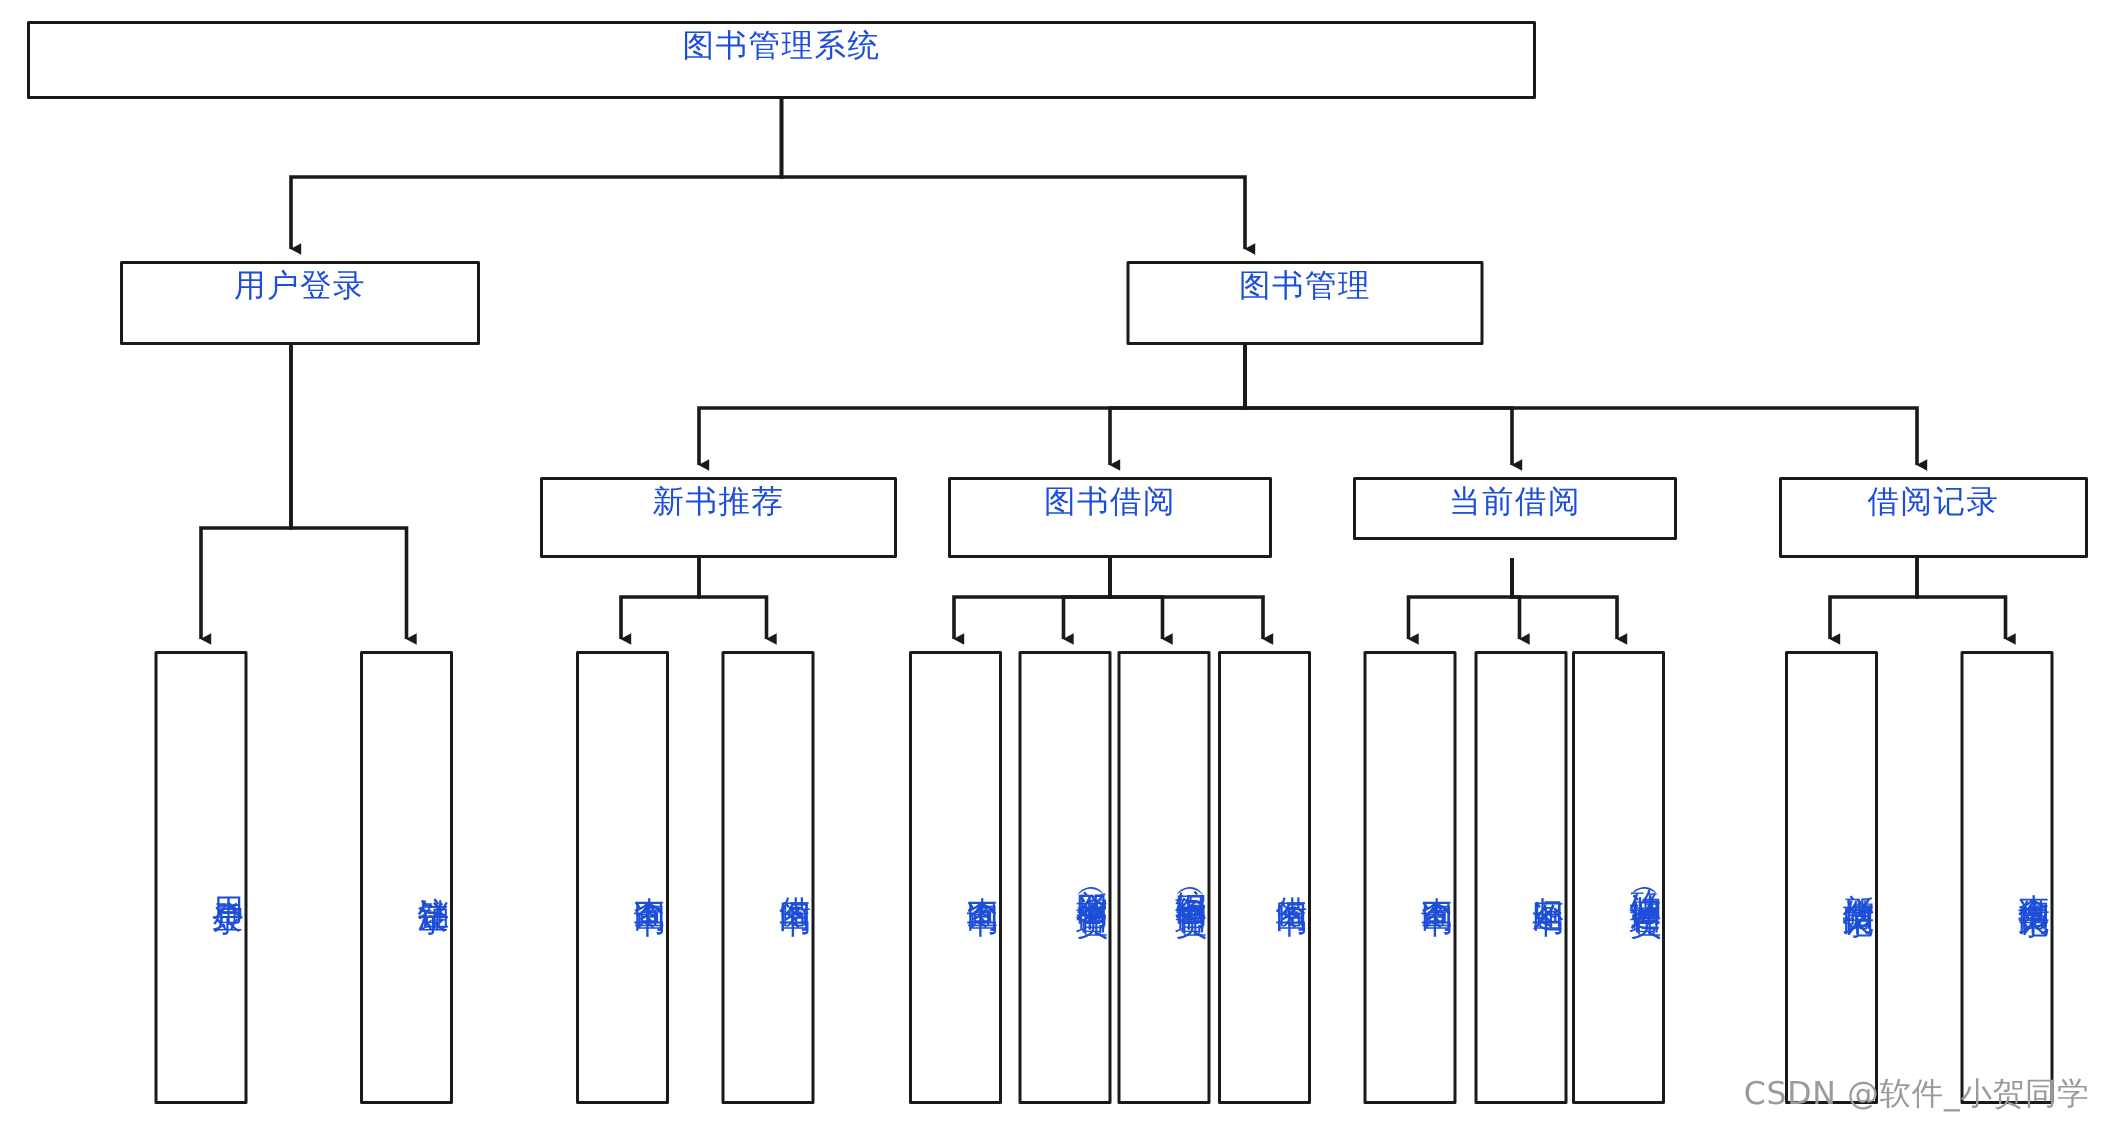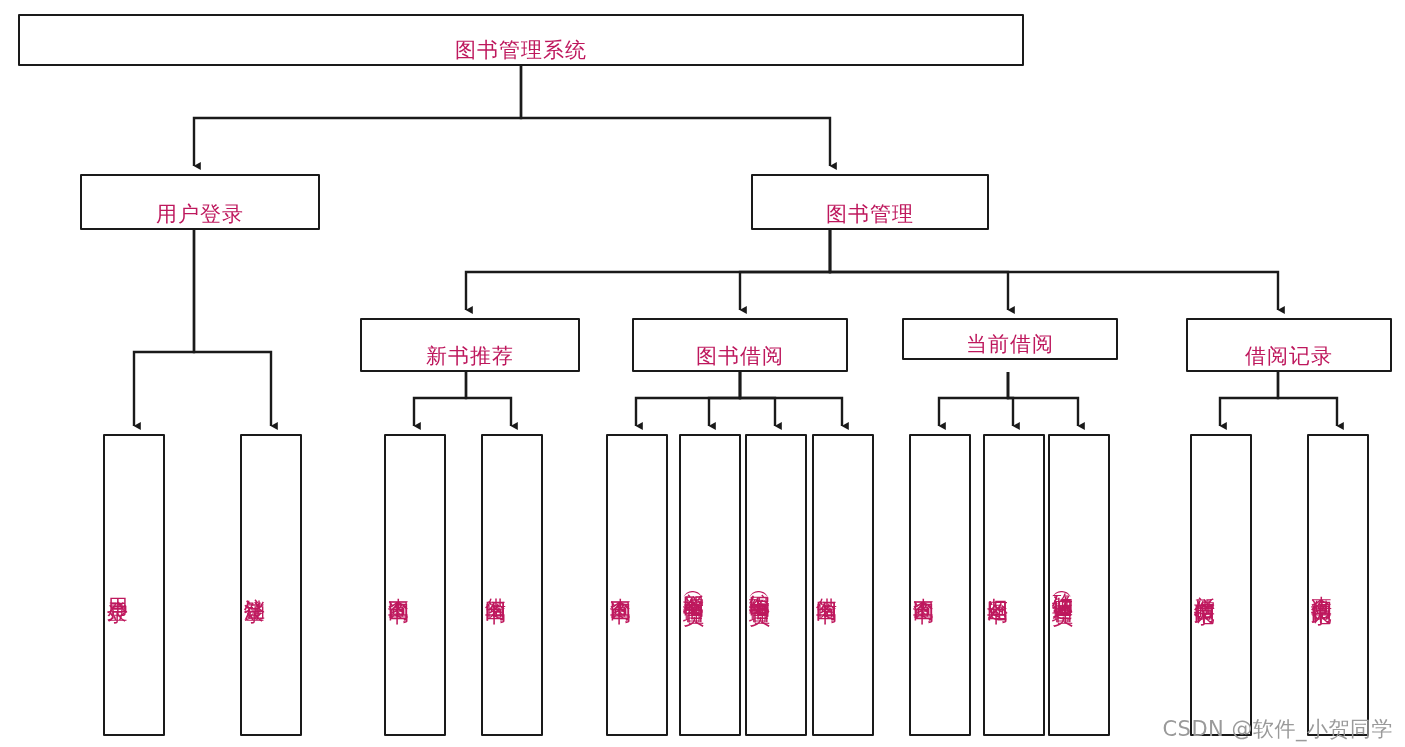"图书管理系统" .node { align-items: flex-end -> flex-start; color: #be185d -> #1d4ed8 }
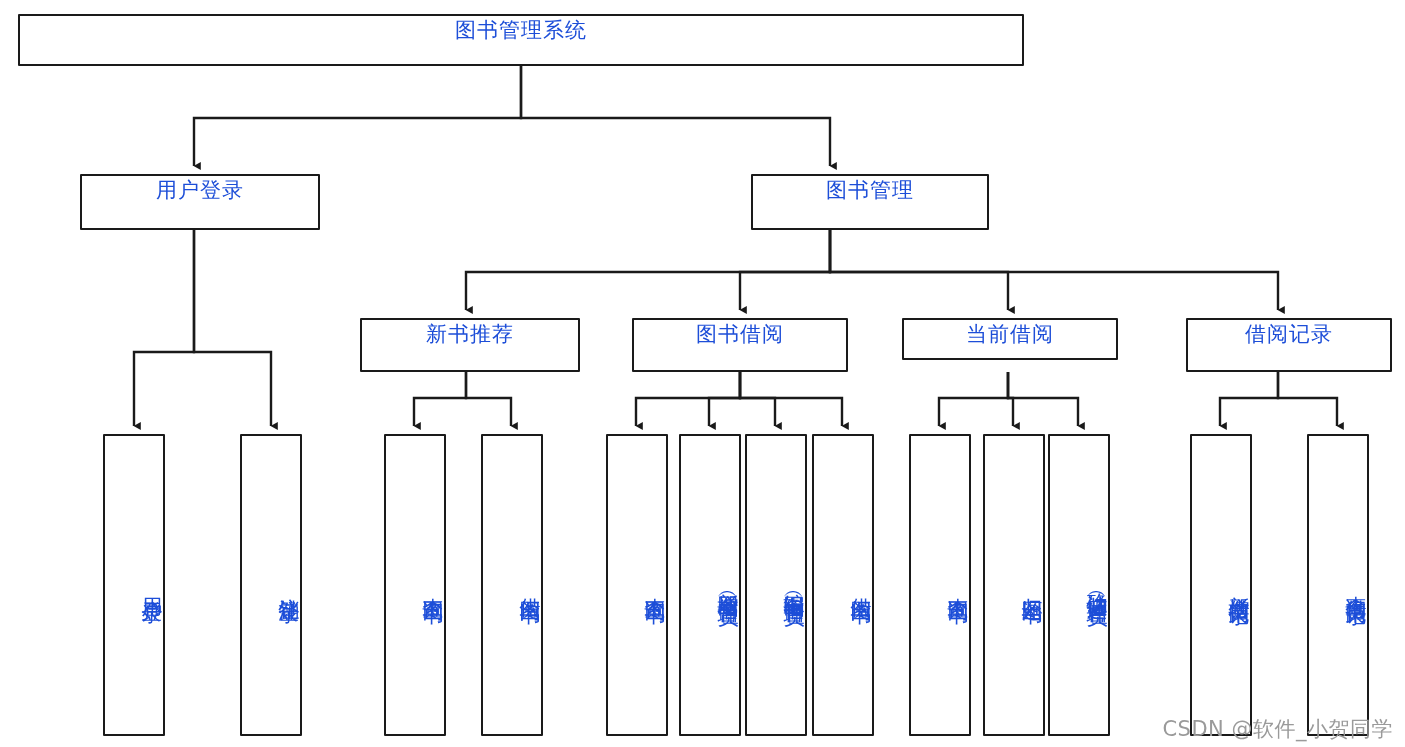"新书推荐" div.node { width: 220px -> 238px }
